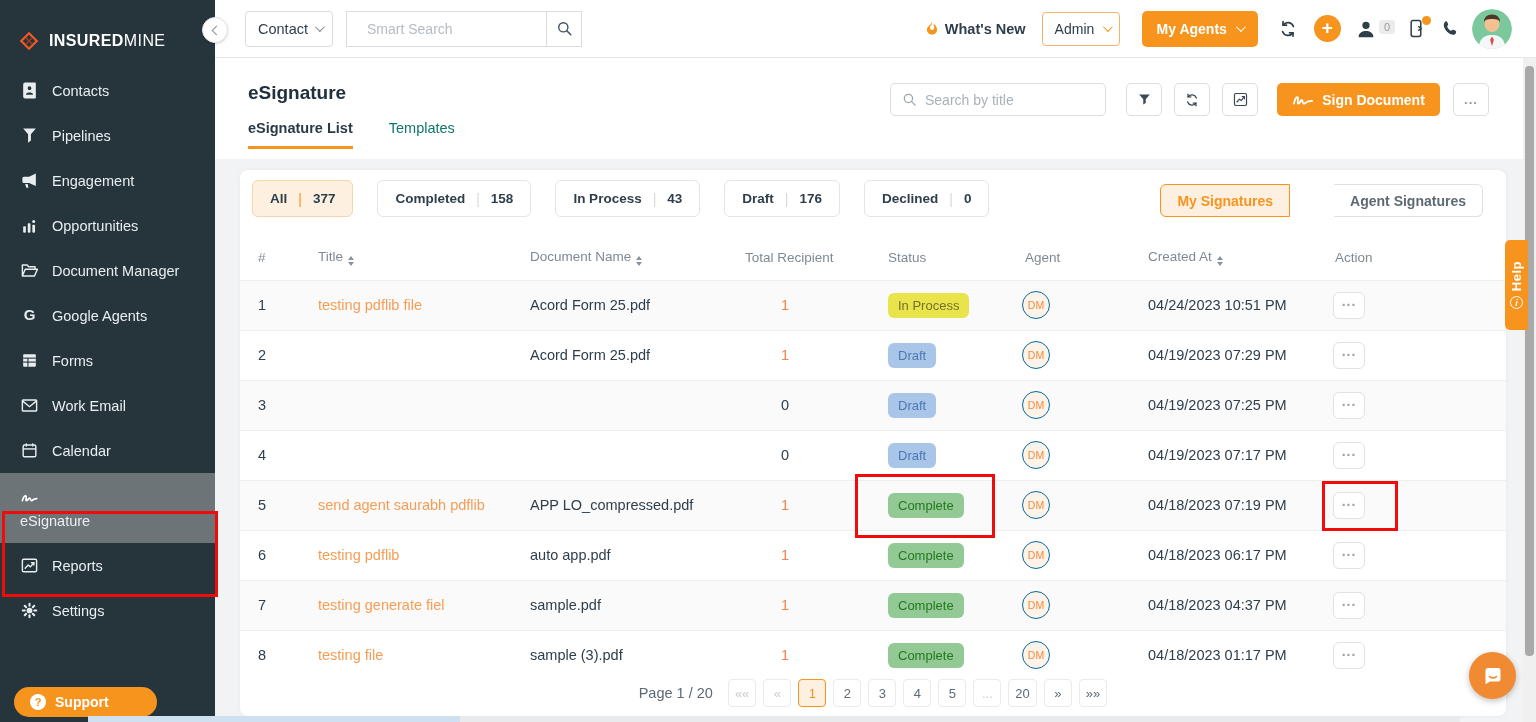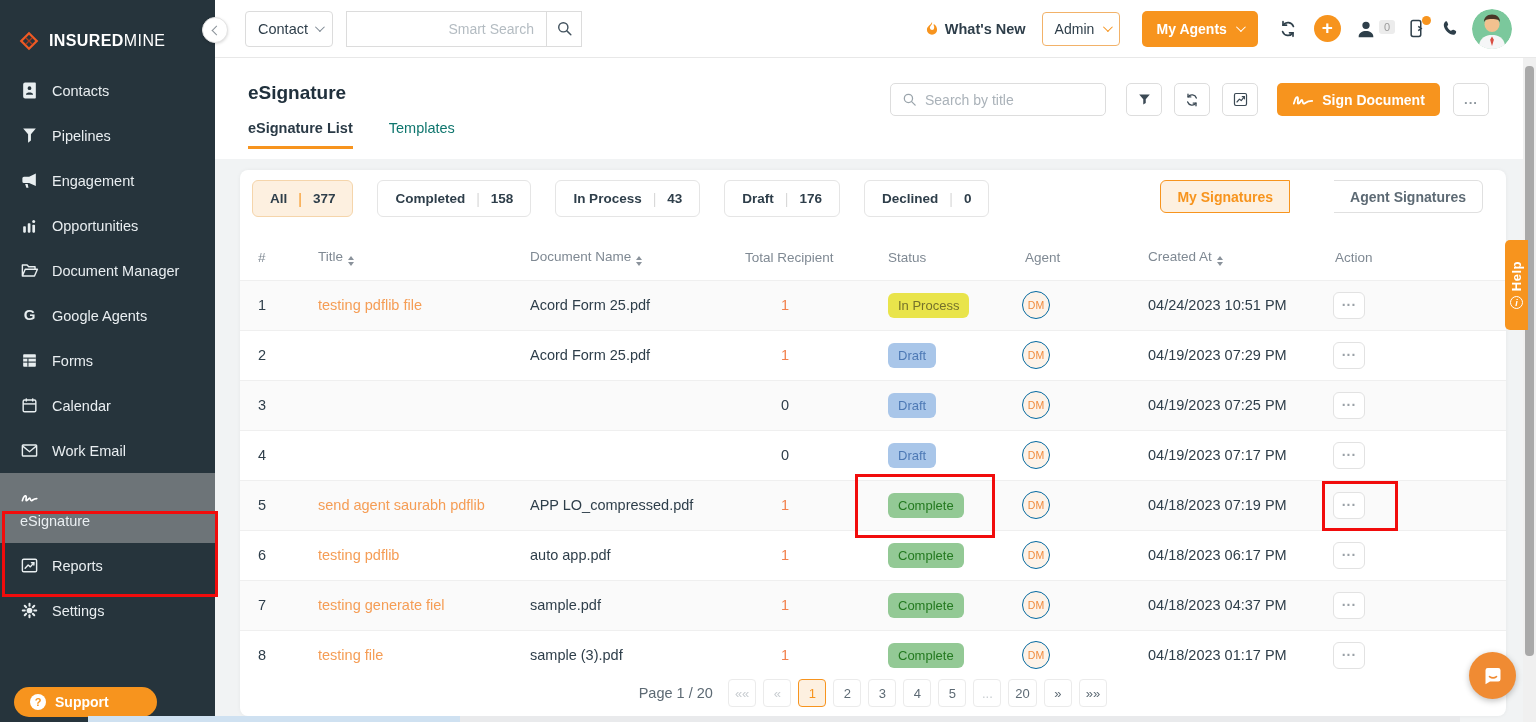"Smart Search" .smart-search input { padding: 0 12px -> 0 20px; text-align: right -> none }
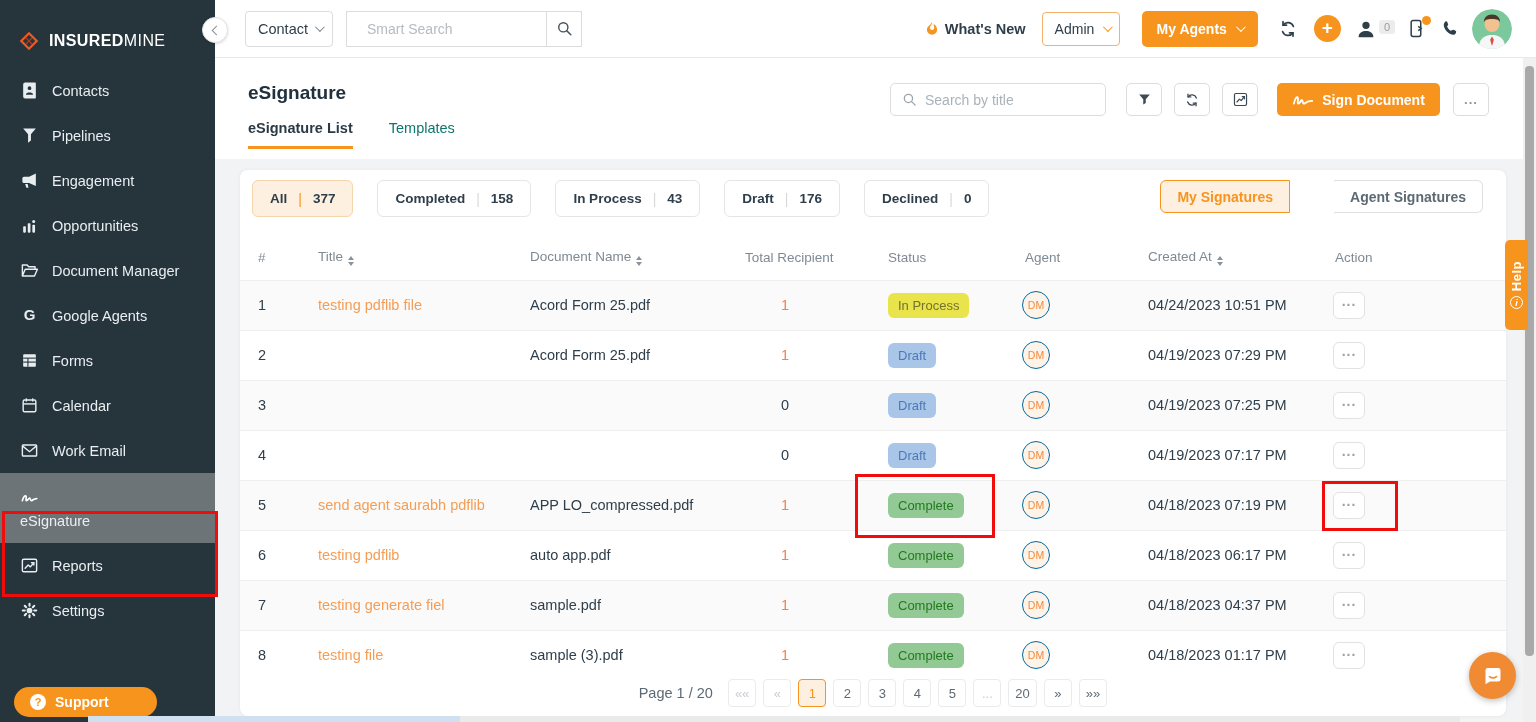"All" .chips-row { align-items: flex-start -> flex-end }
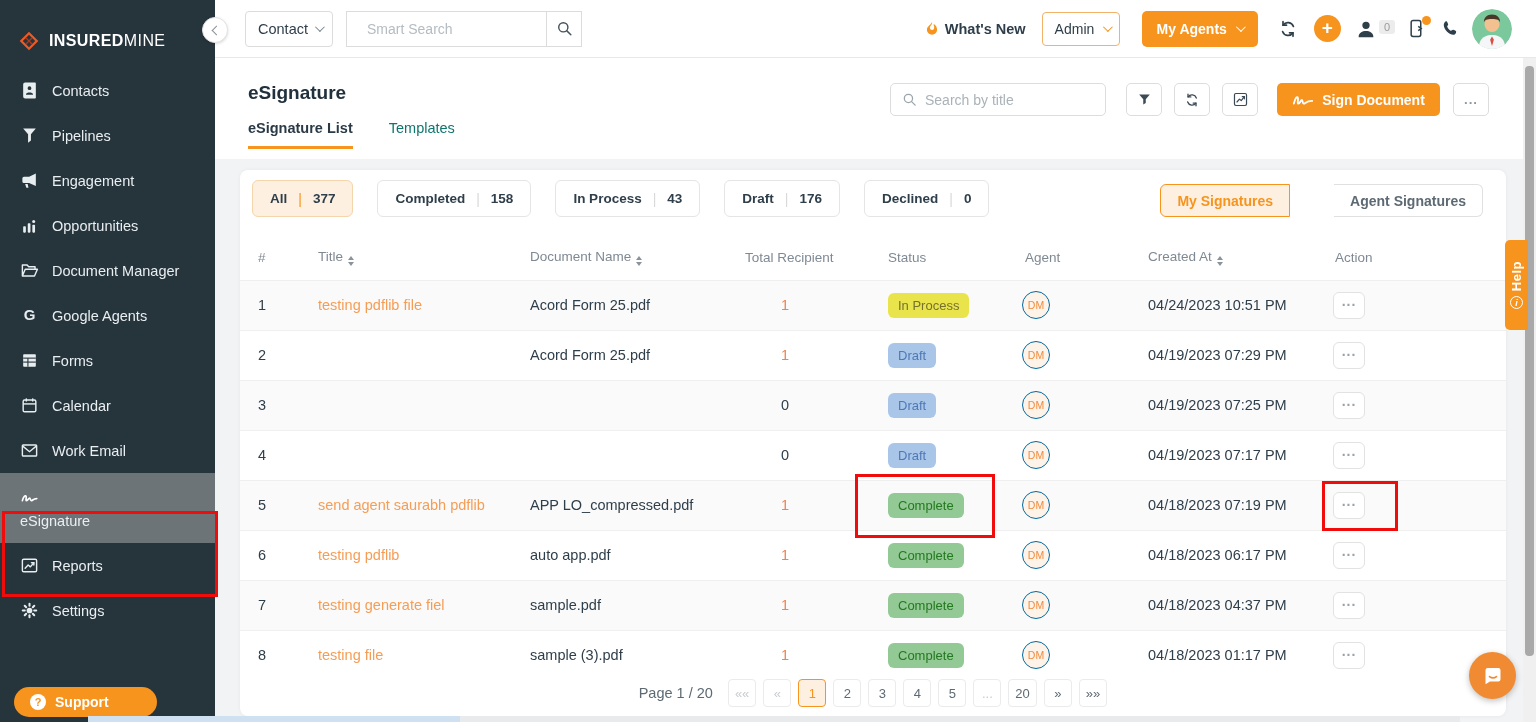"Calendar" div.side-item { order: before "Work Email" -> after "Work Email" }
